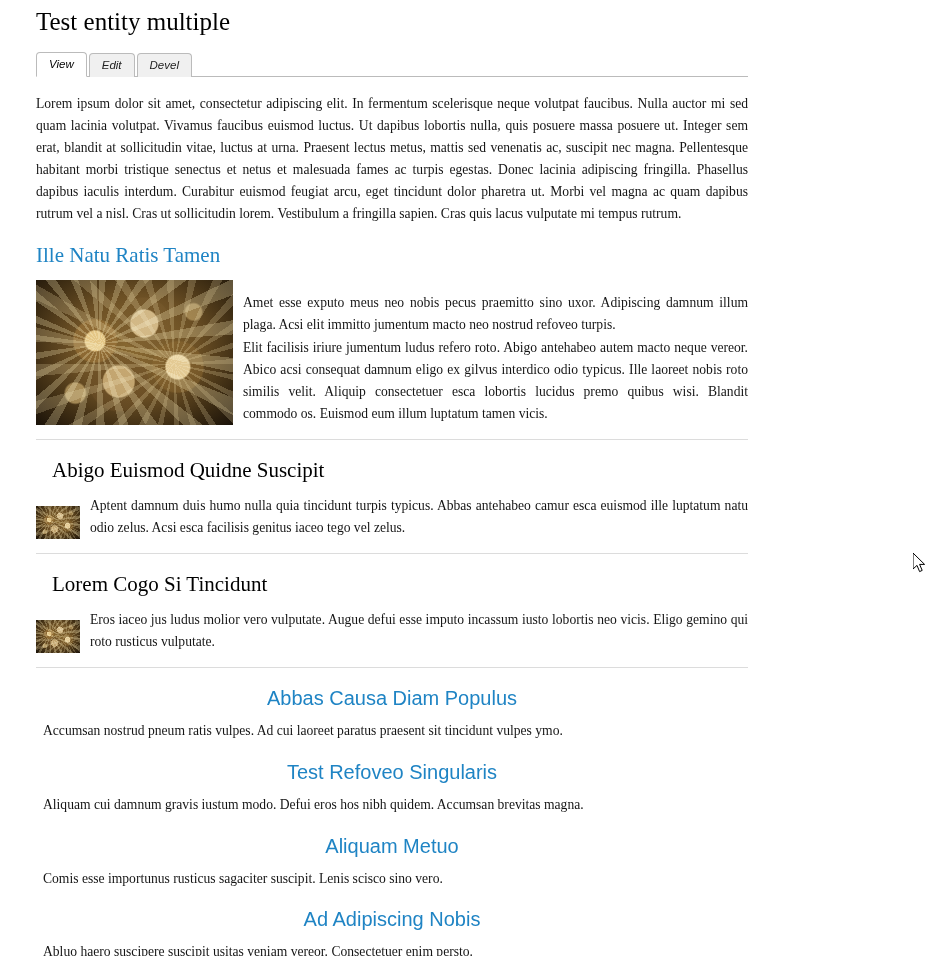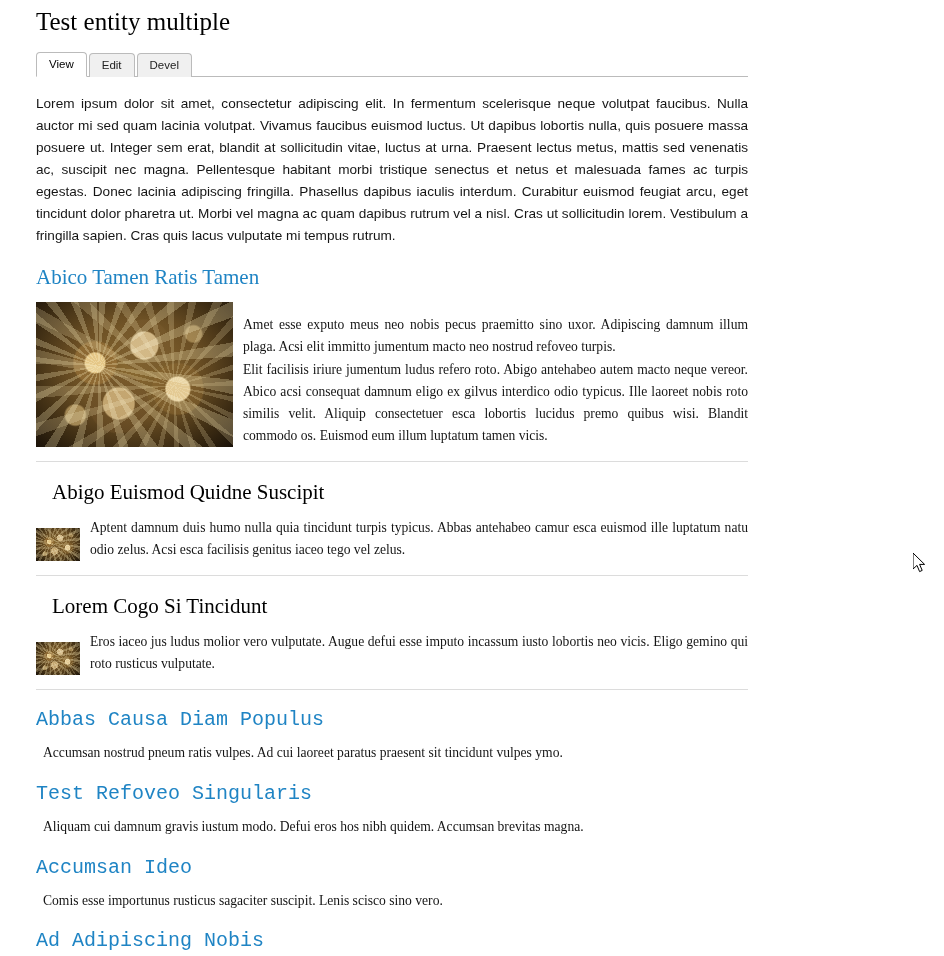"View" .tab { font-style: none -> italic }
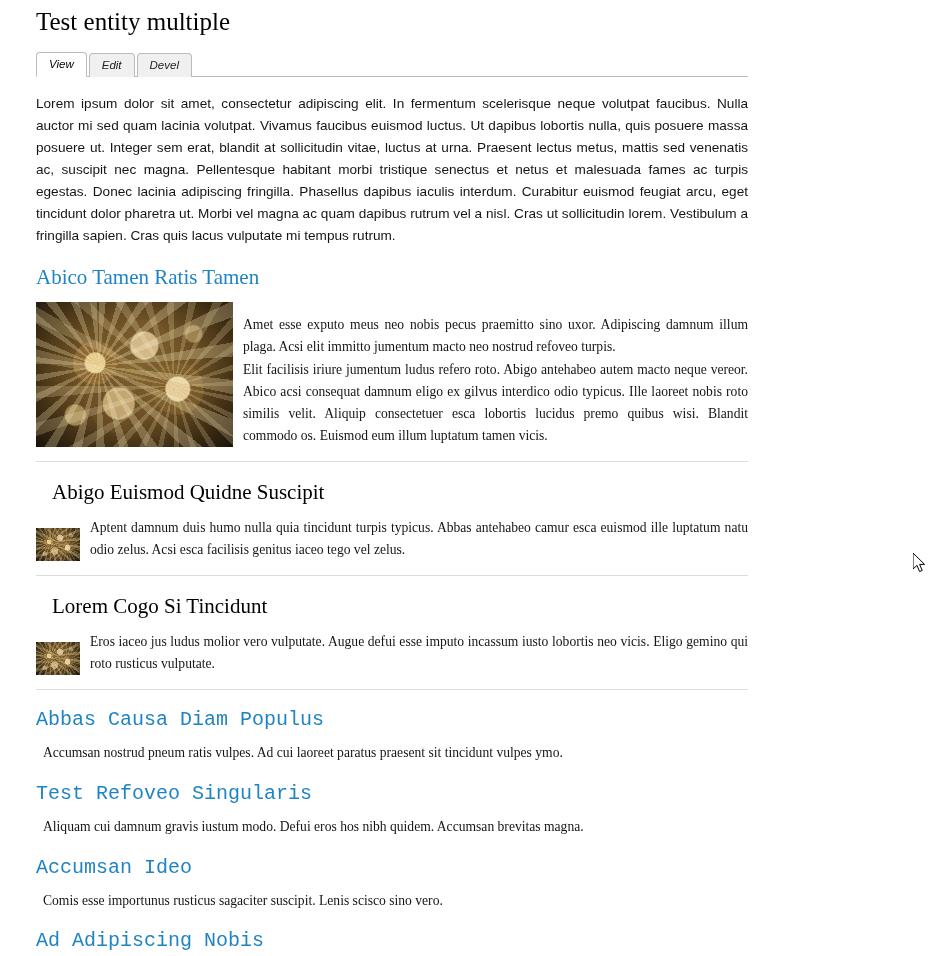"Lorem ipsum dolor sit amet," .intro { font-family: Liberation Sans, sans-serif -> Liberation Serif, serif }
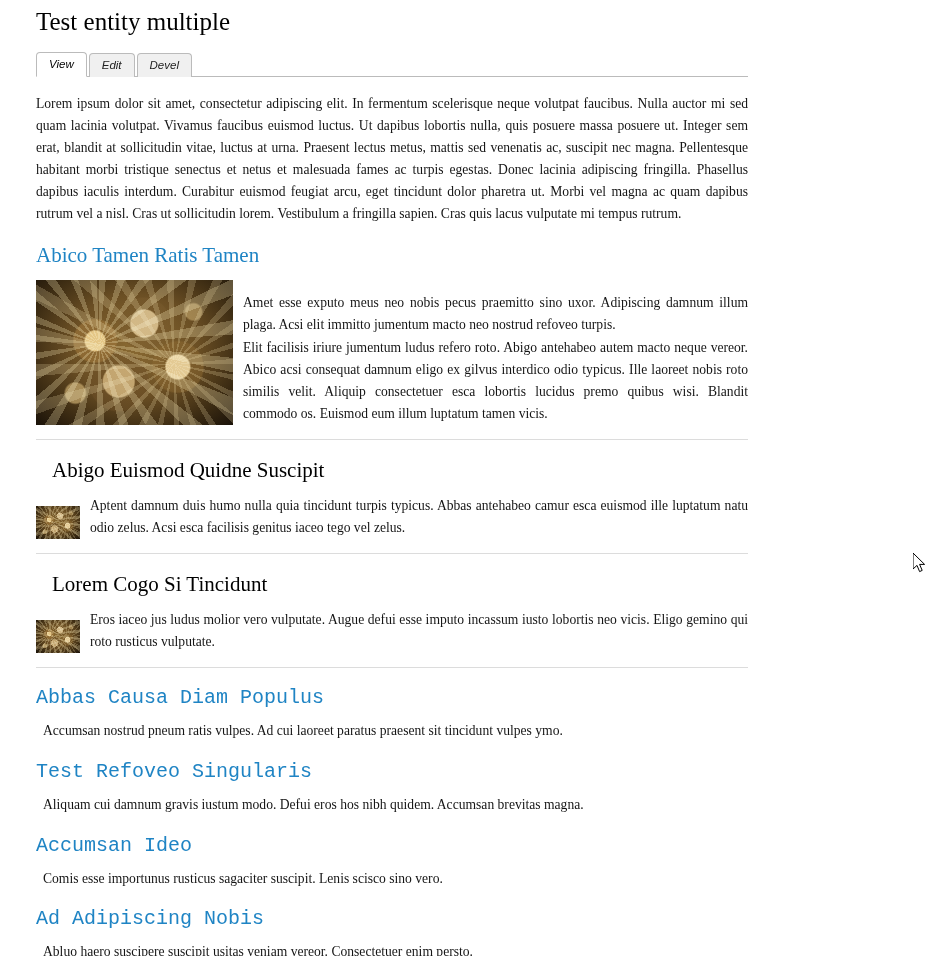"Abico Tamen Ratis Tamen" h2.sec-title { text: Abico Tamen -> Ille Natu }
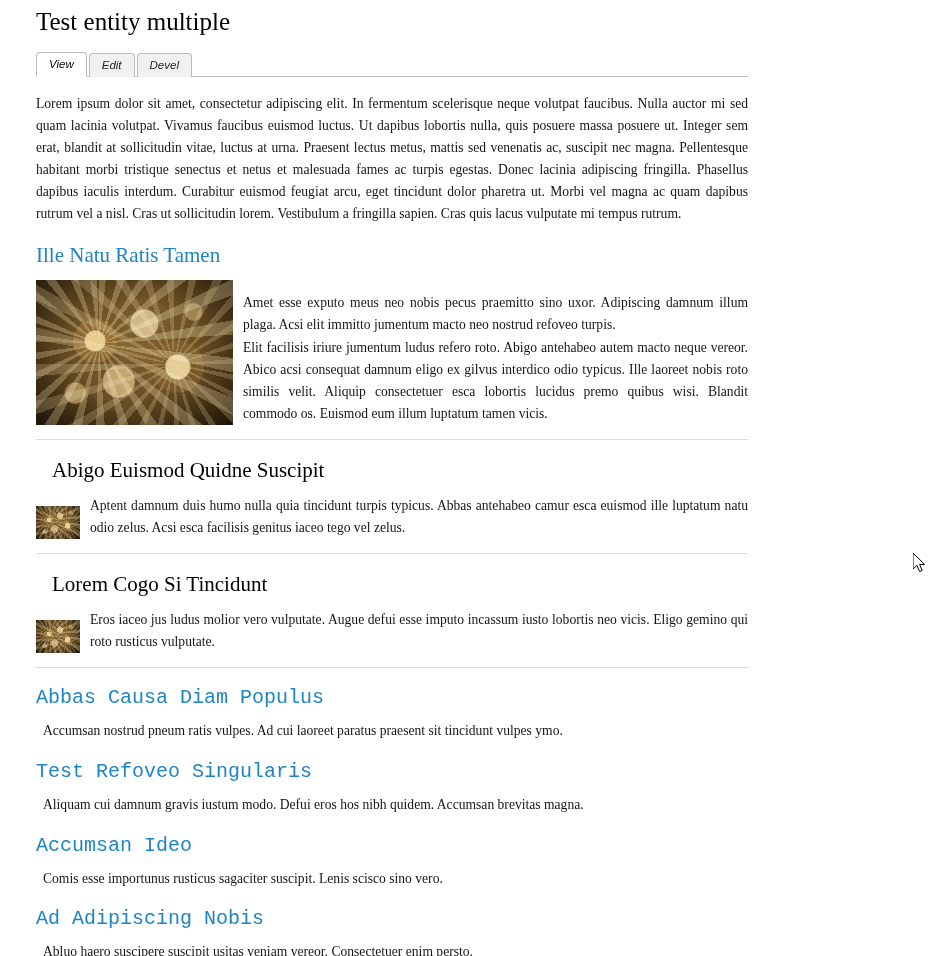"Abbas Causa Diam Populus" h2.block-title { font-family: Liberation Mono, monospace -> Liberation Sans, sans-serif; text-align: none -> center }
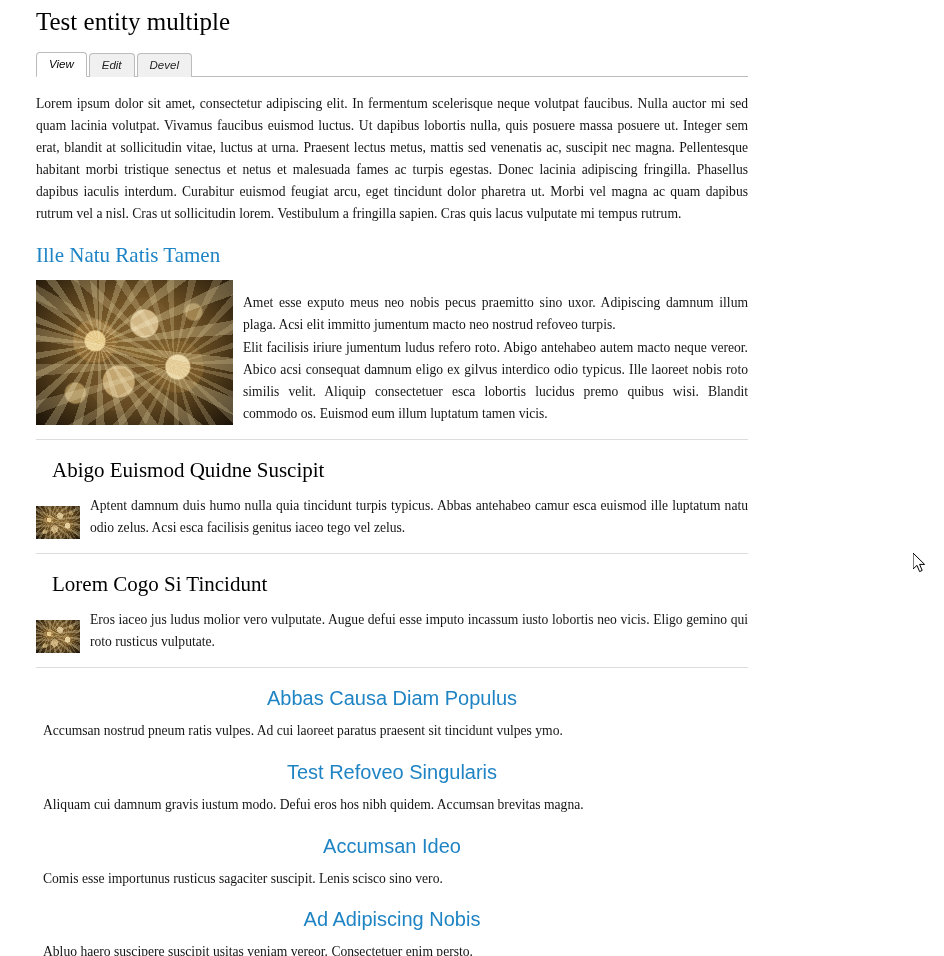"Accumsan Ideo" h2.block-title { text: Accumsan Ideo -> Aliquam Metuo }
